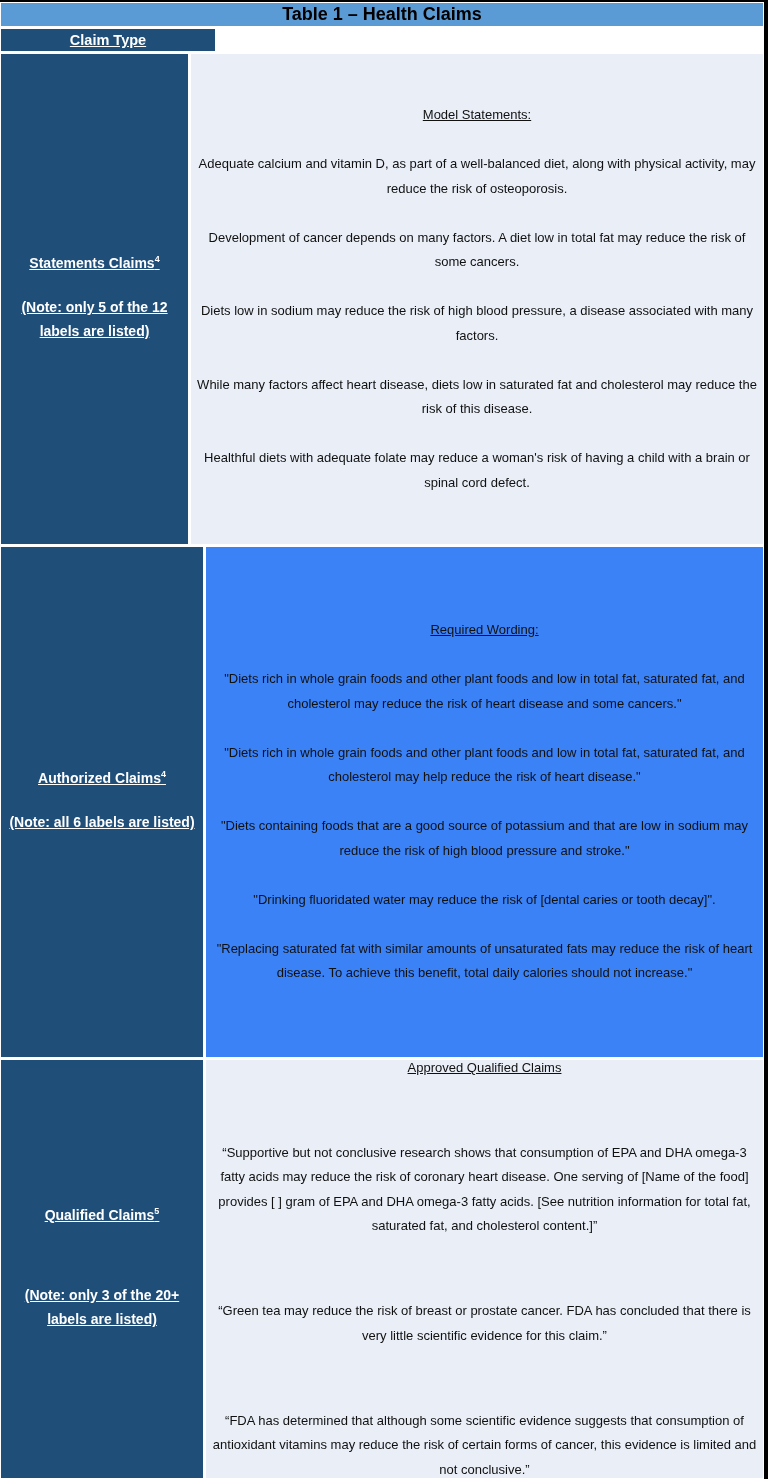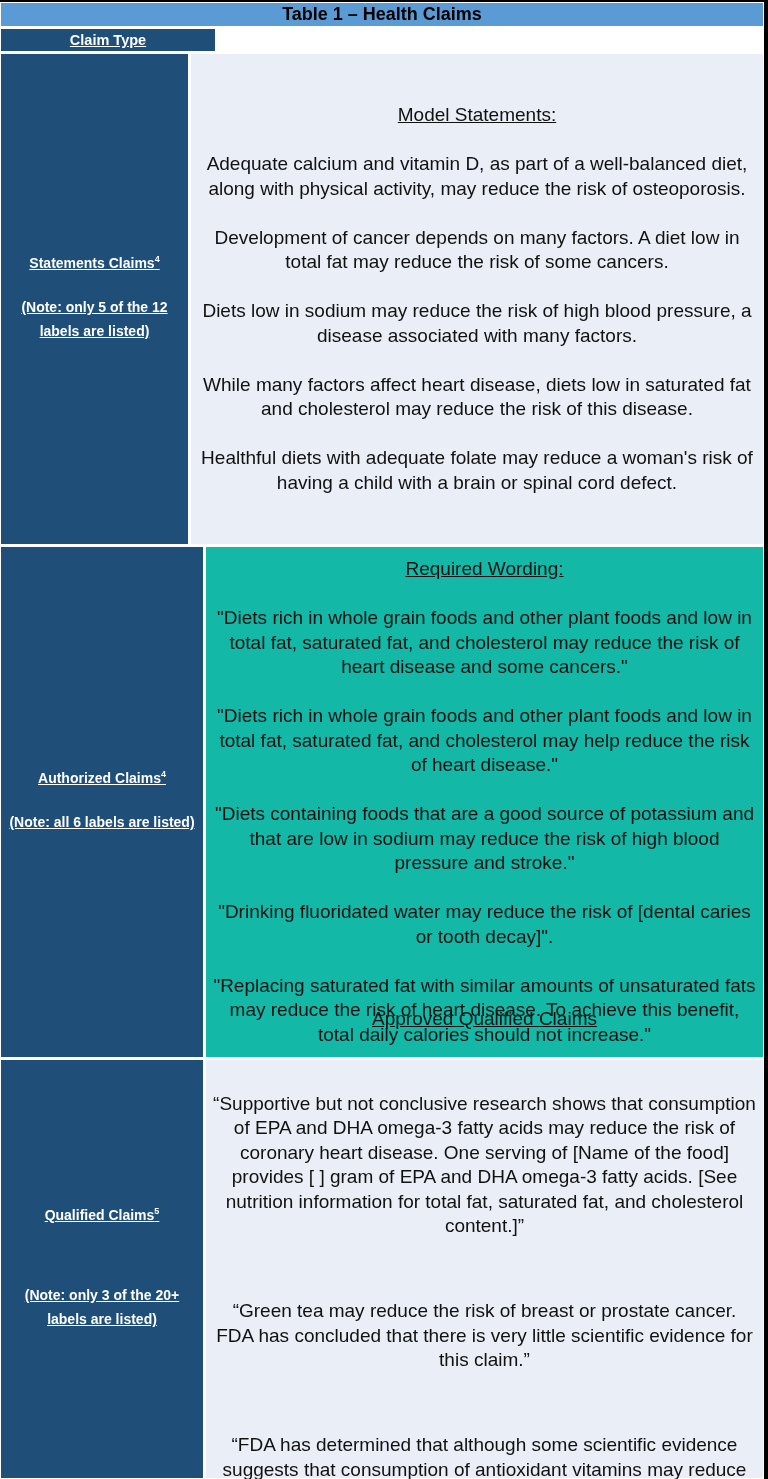"Model Statements:" .right { font-size: 19px -> 13px }
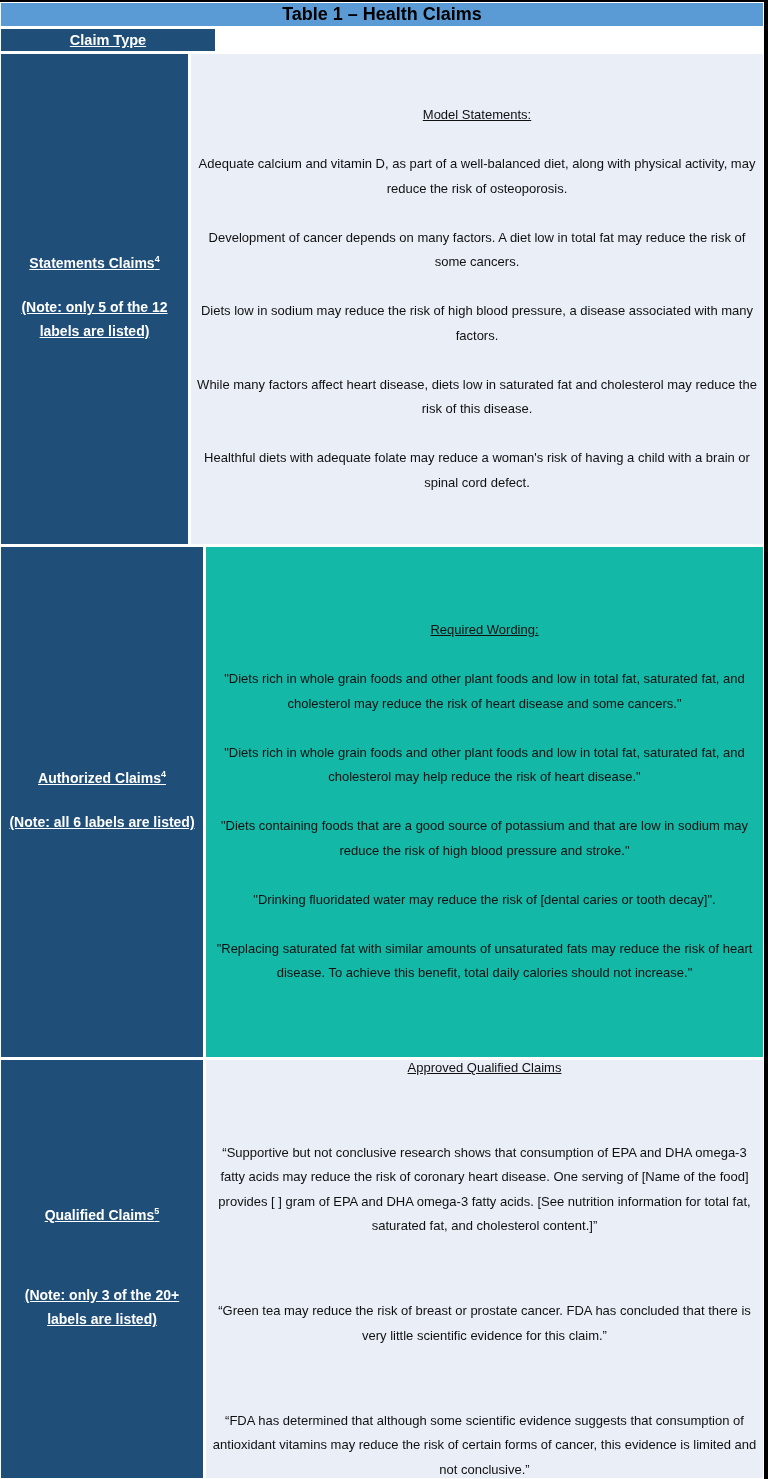"Required Wording:" .r2 .right { background: #14b8a6 -> #3b82f6 }
